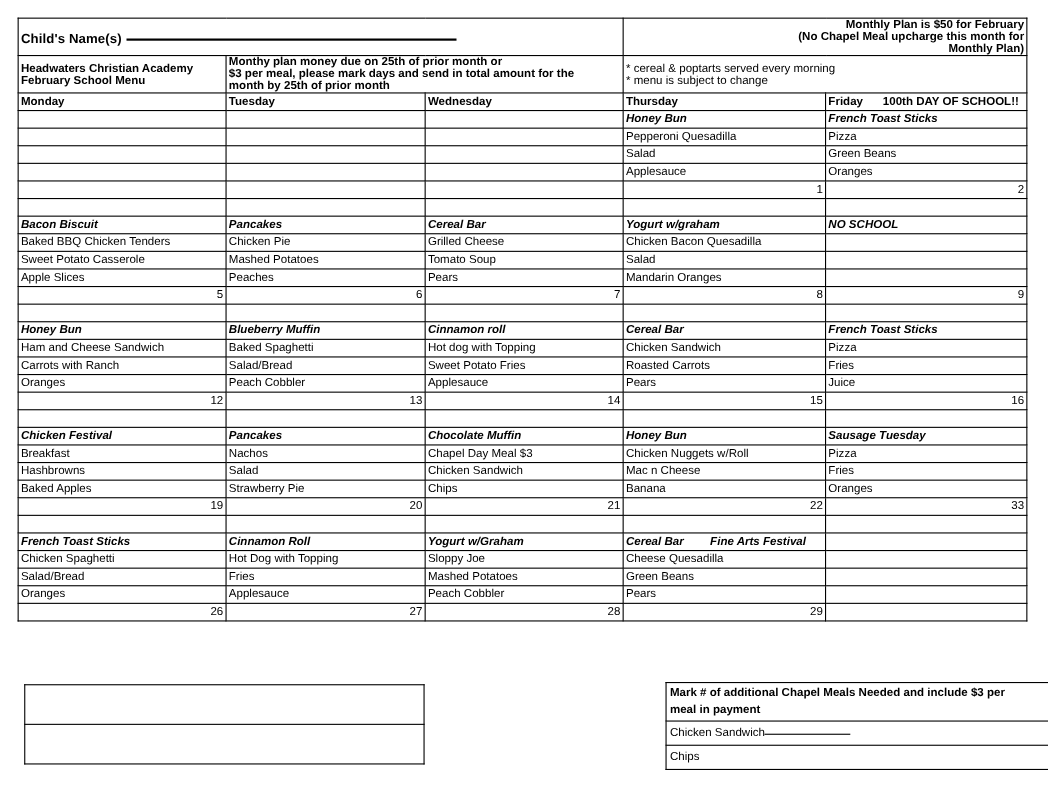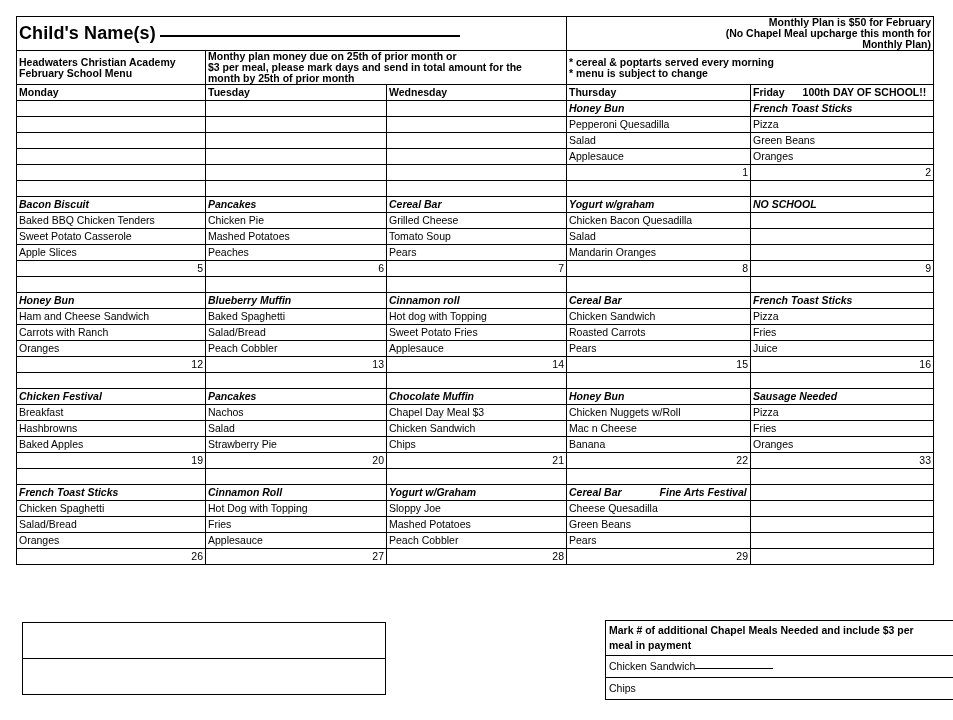"Child's Name(s)" .nametext { font-size: 18px -> 12px }
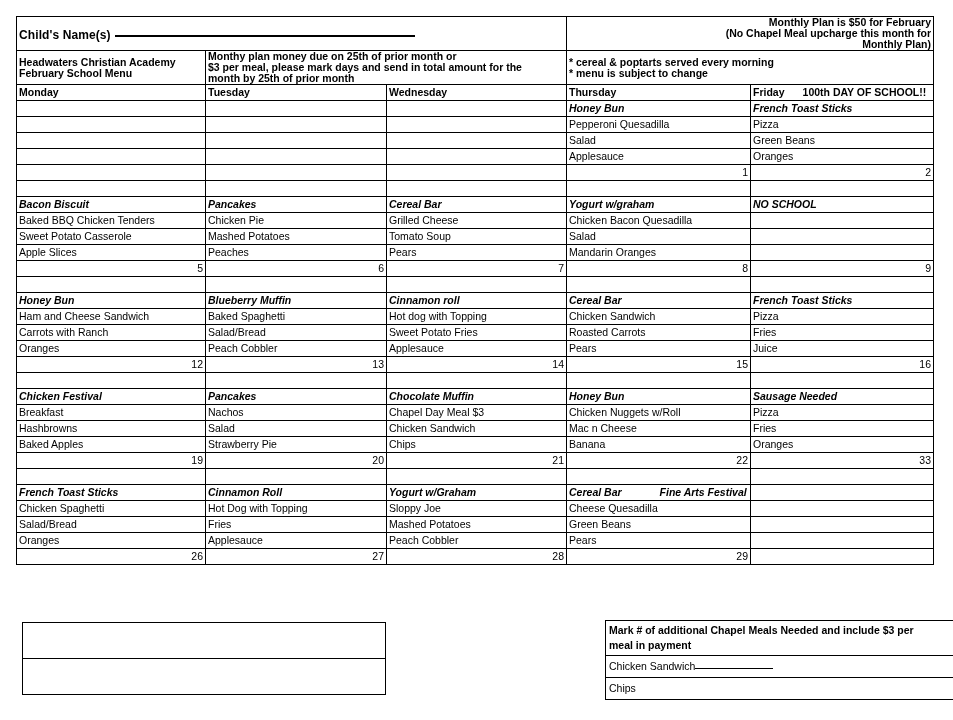"* cereal & poptarts served" td.noticecell { font-weight: bold -> normal }
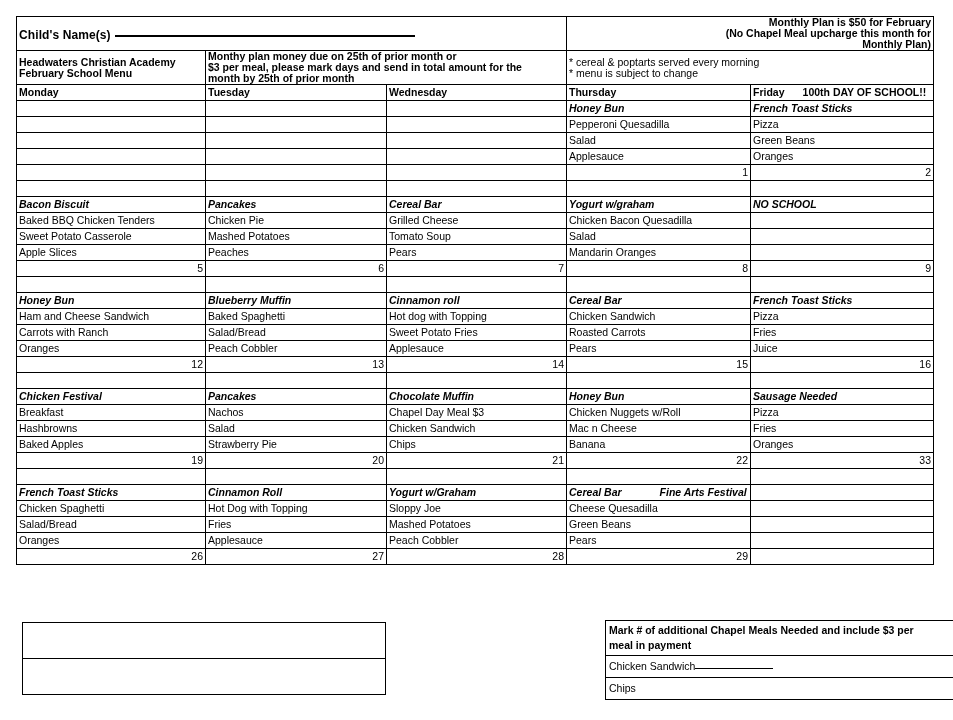"Sausage Needed" td.bkfst { text: Needed -> Tuesday }
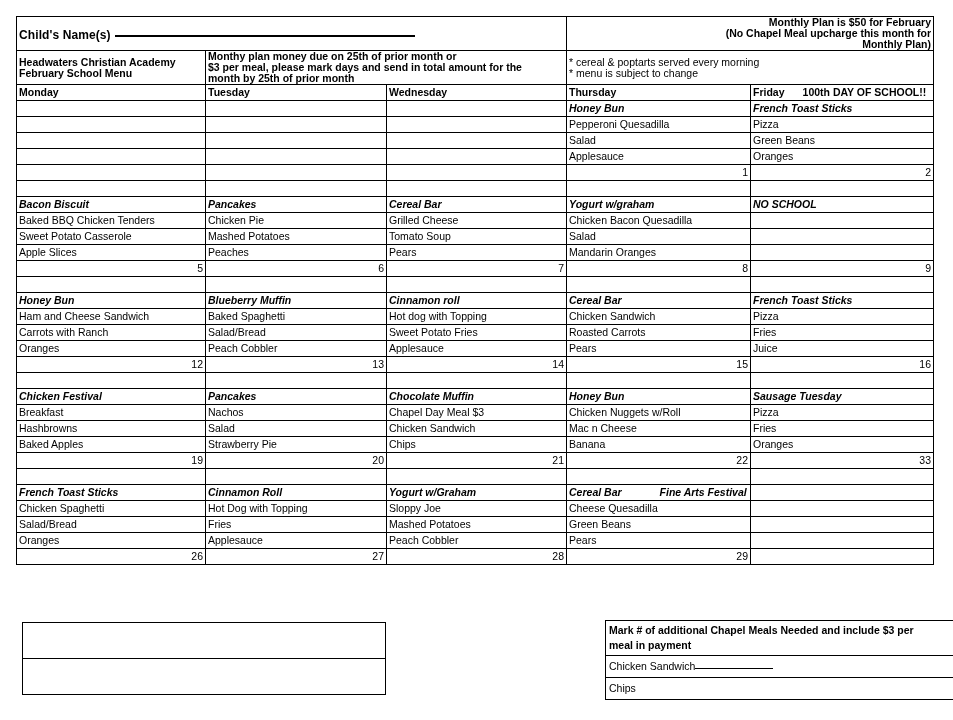"Fine Arts Festival" .festival { margin-left: 38px -> 24px }
